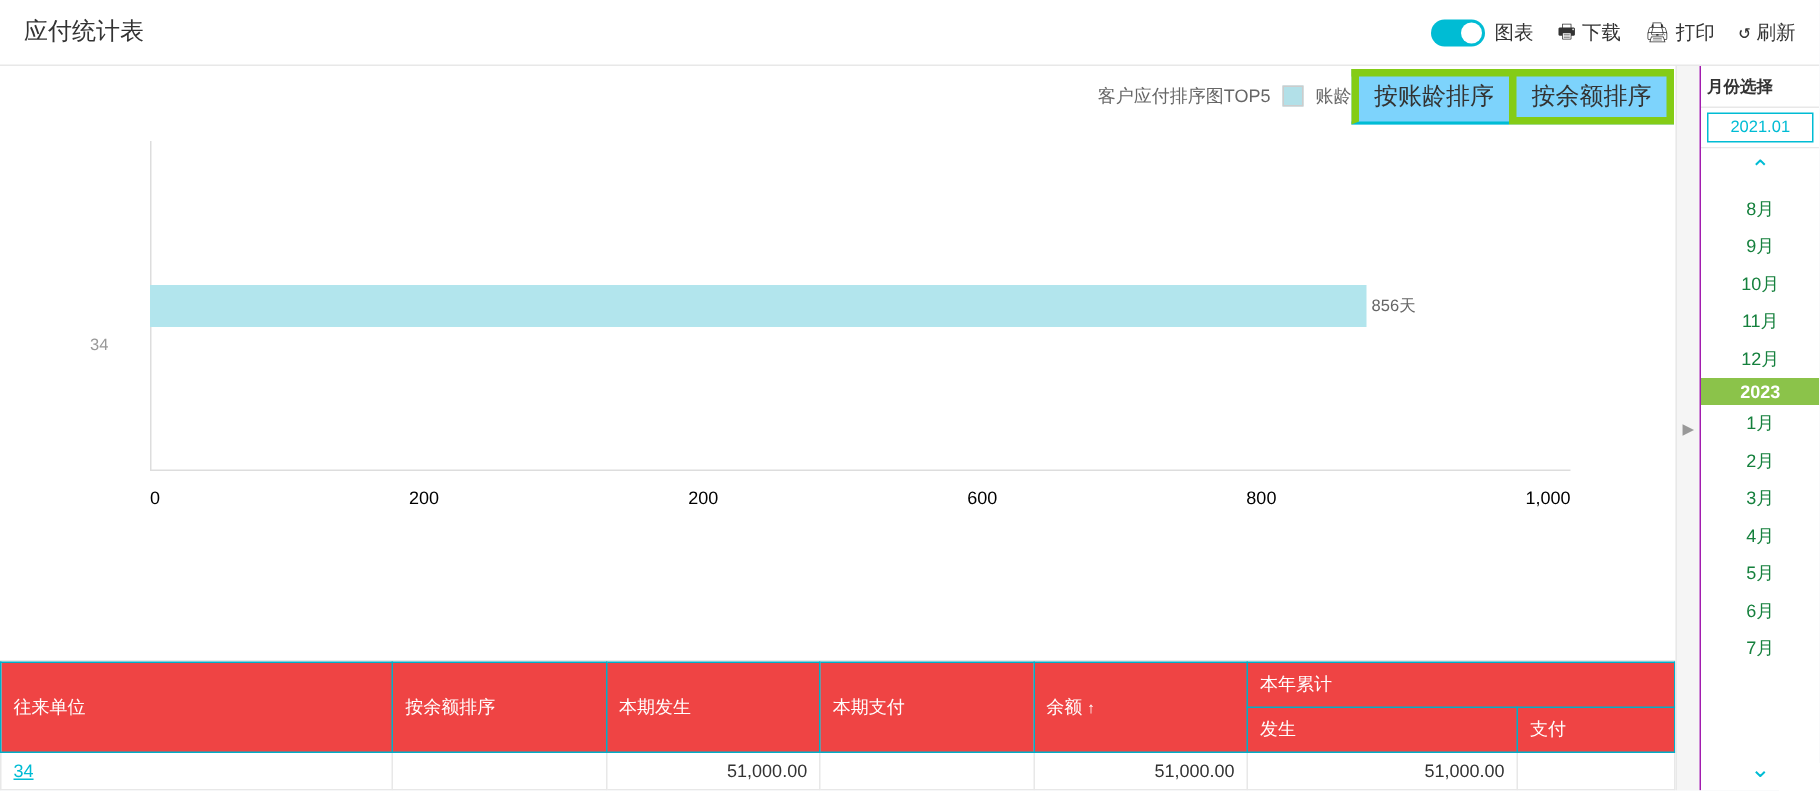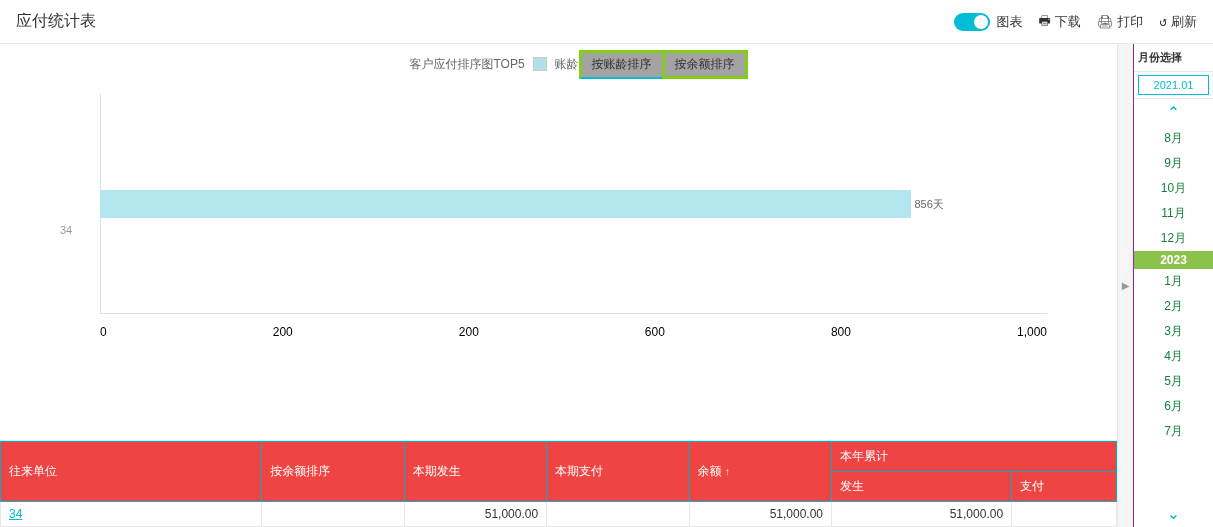"客户应付排序图TOP5" .chart-top { justify-content: center -> flex-end }
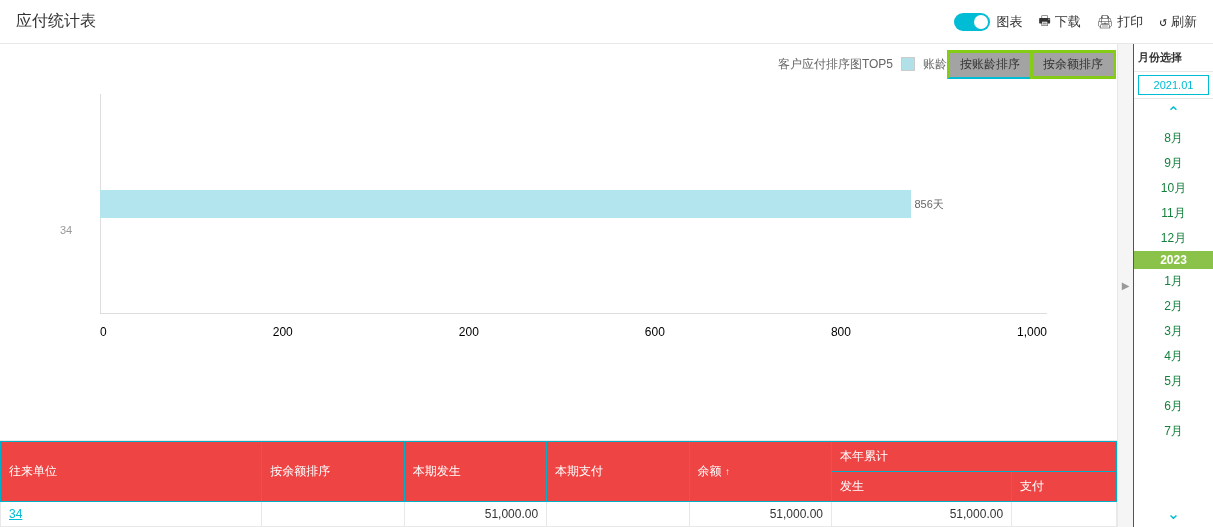"按账龄排序" .sort-btn { background: #a3a3a3 -> #7dd3fc; border: 3px solid #84cc16 -> 5px solid #84cc16; font-size: 12px -> 16px }
